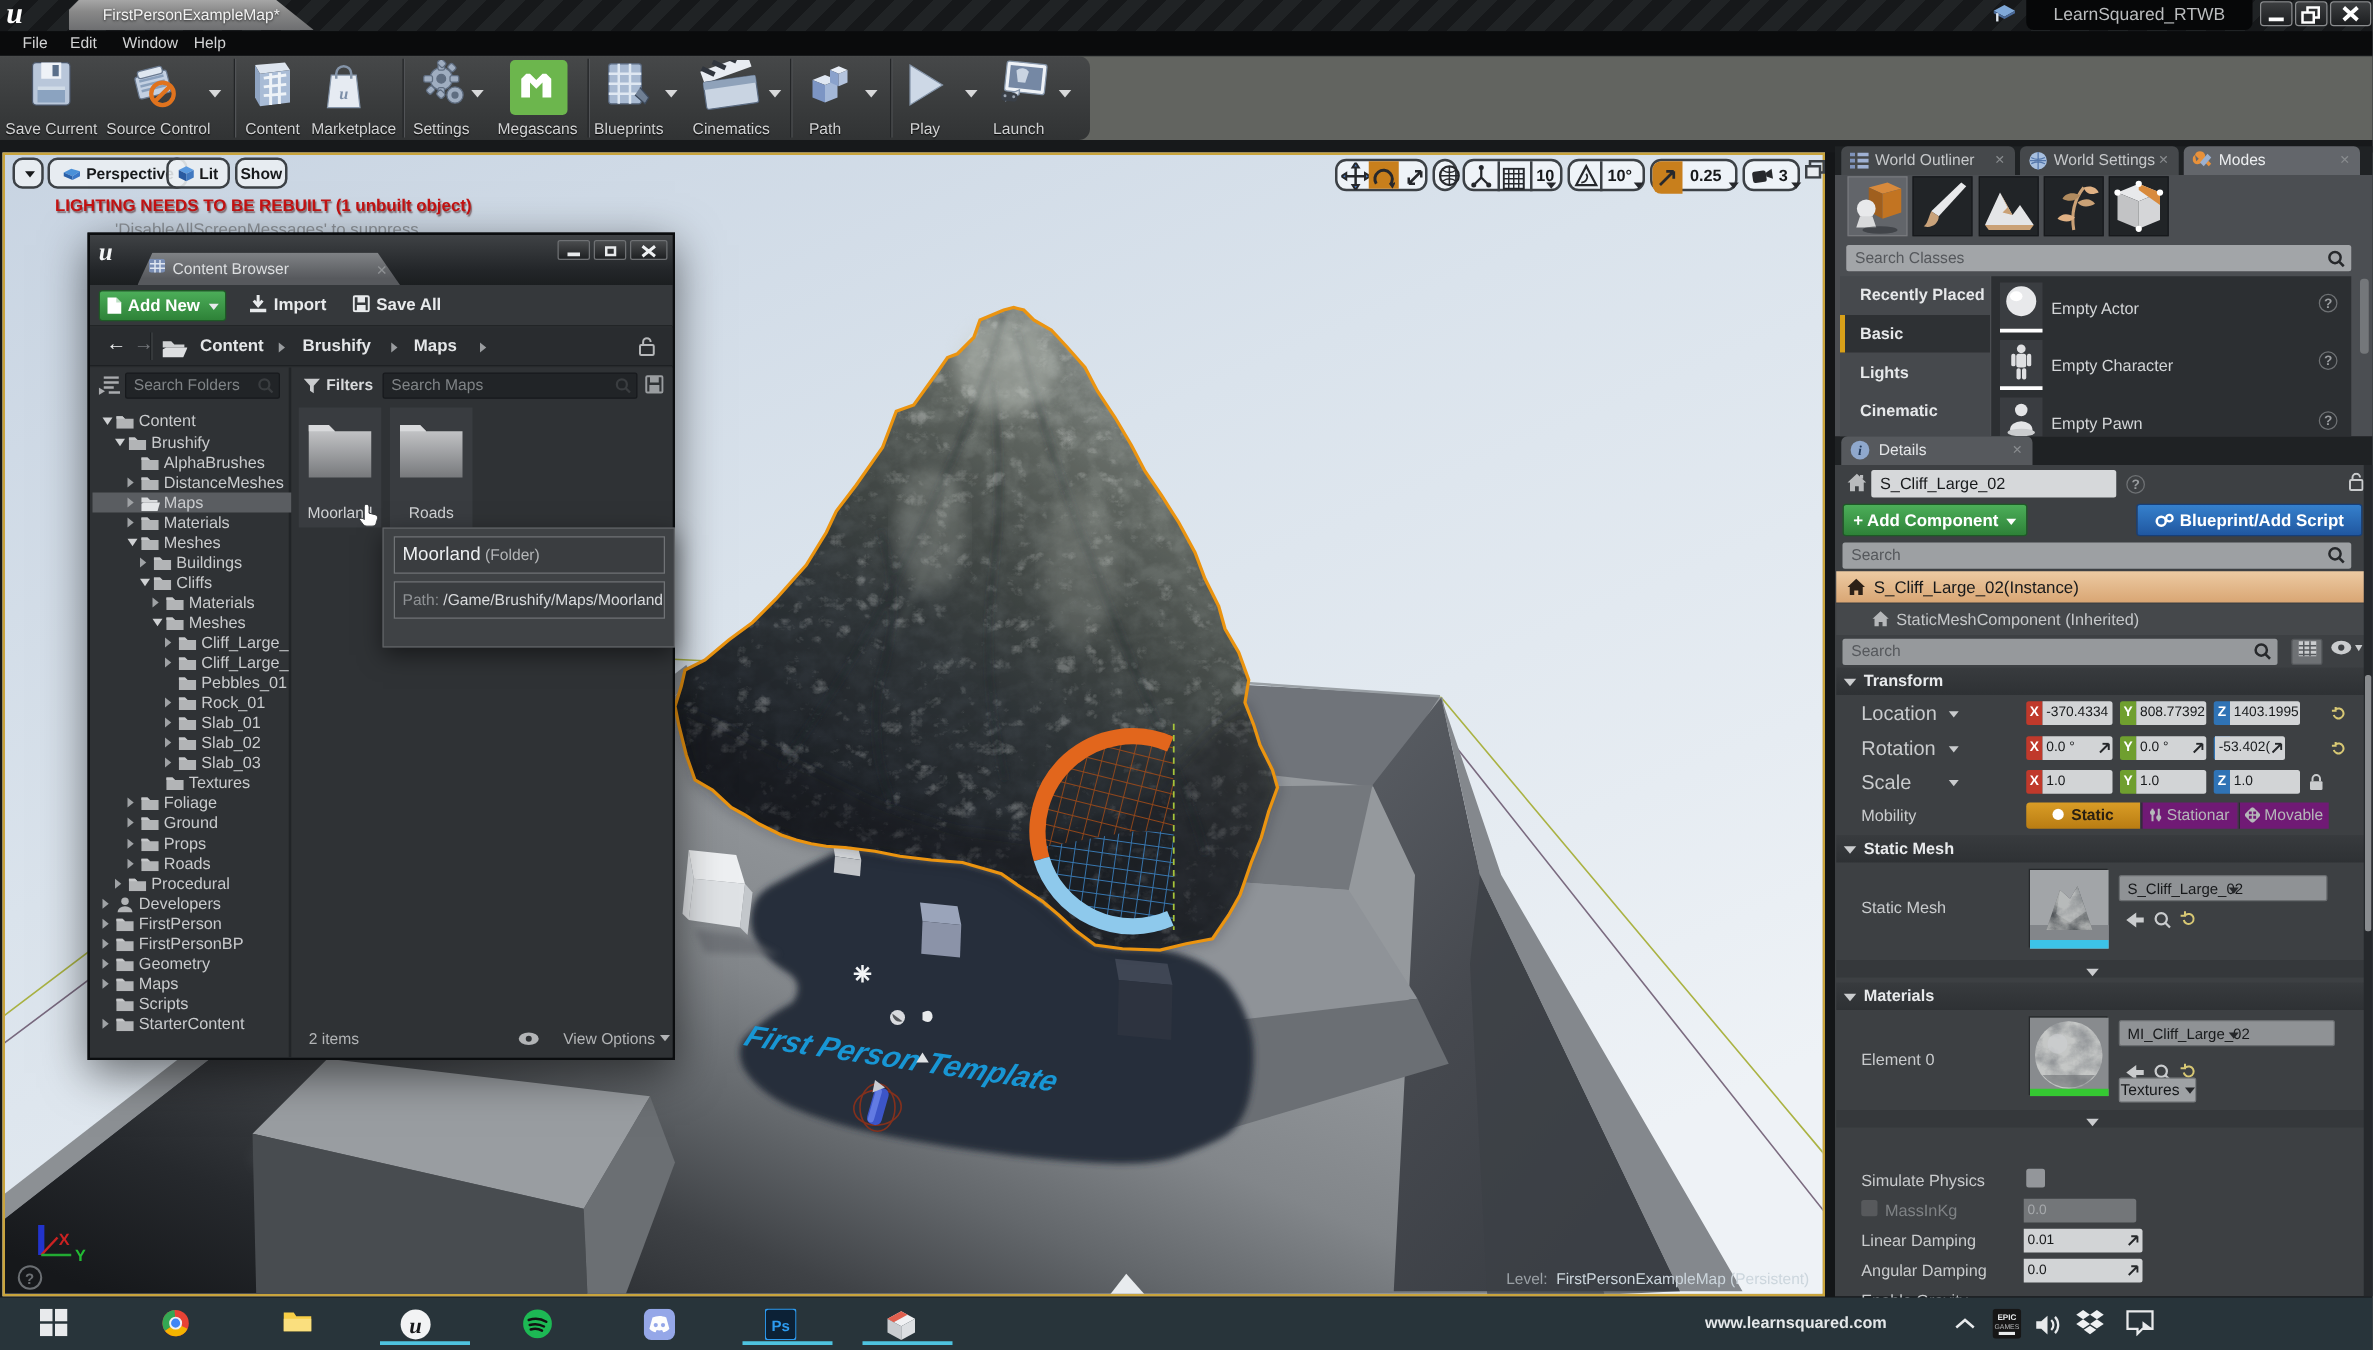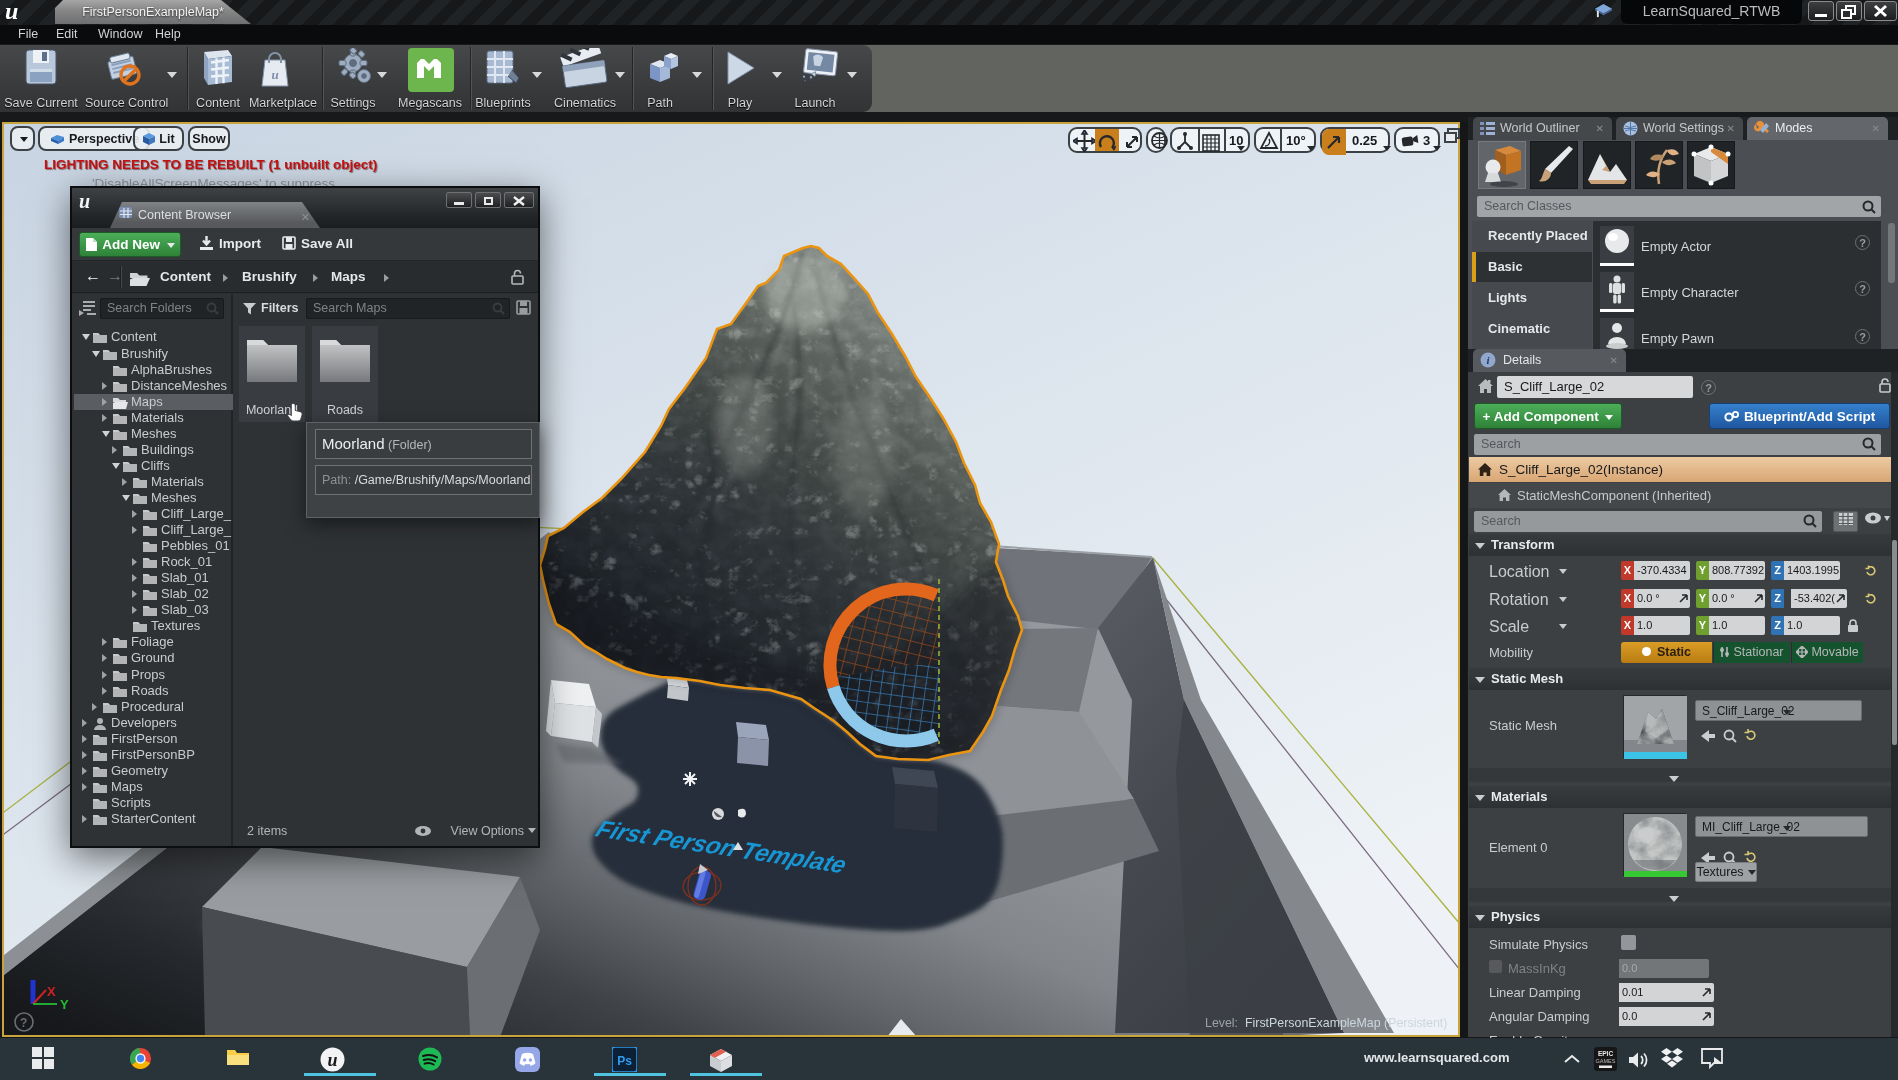"-53.402(" div.vbox { left: 322px -> 303px }
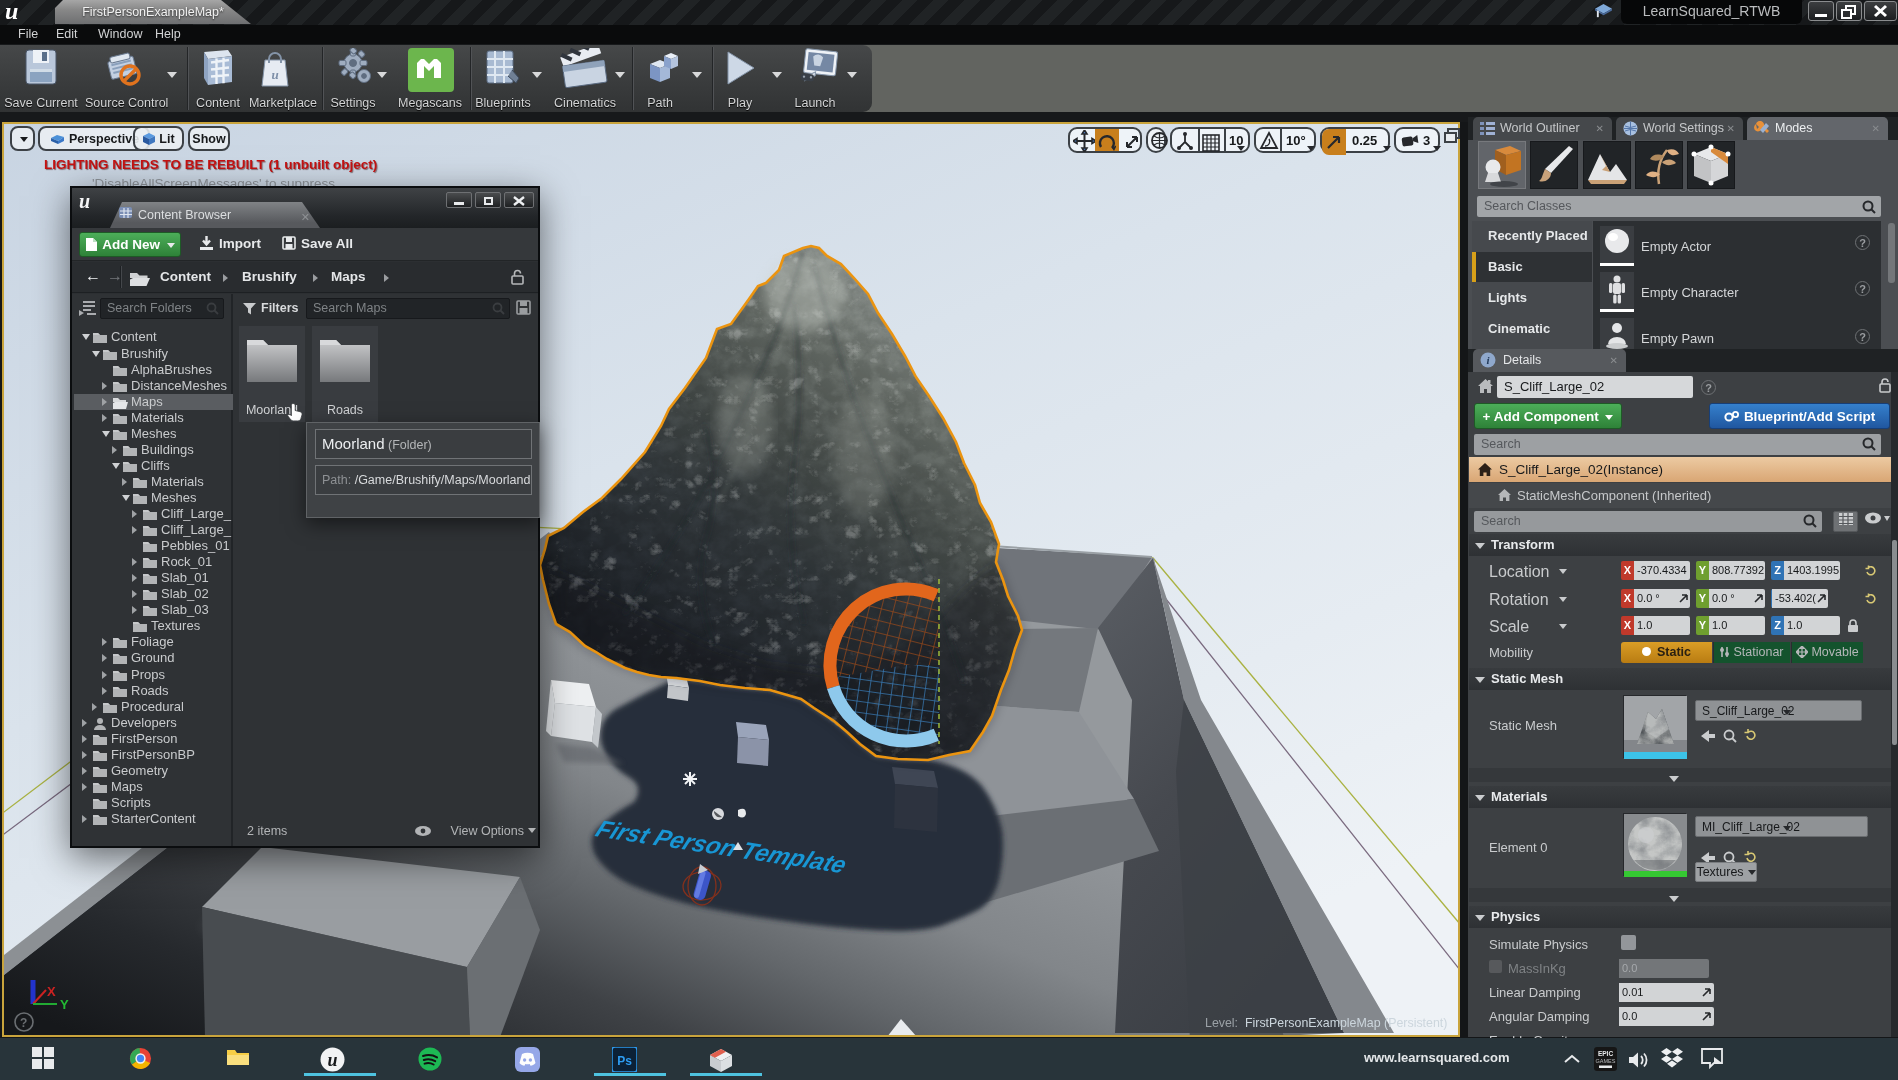"Stationar" .mseg { background: #14532d -> #701a75 }
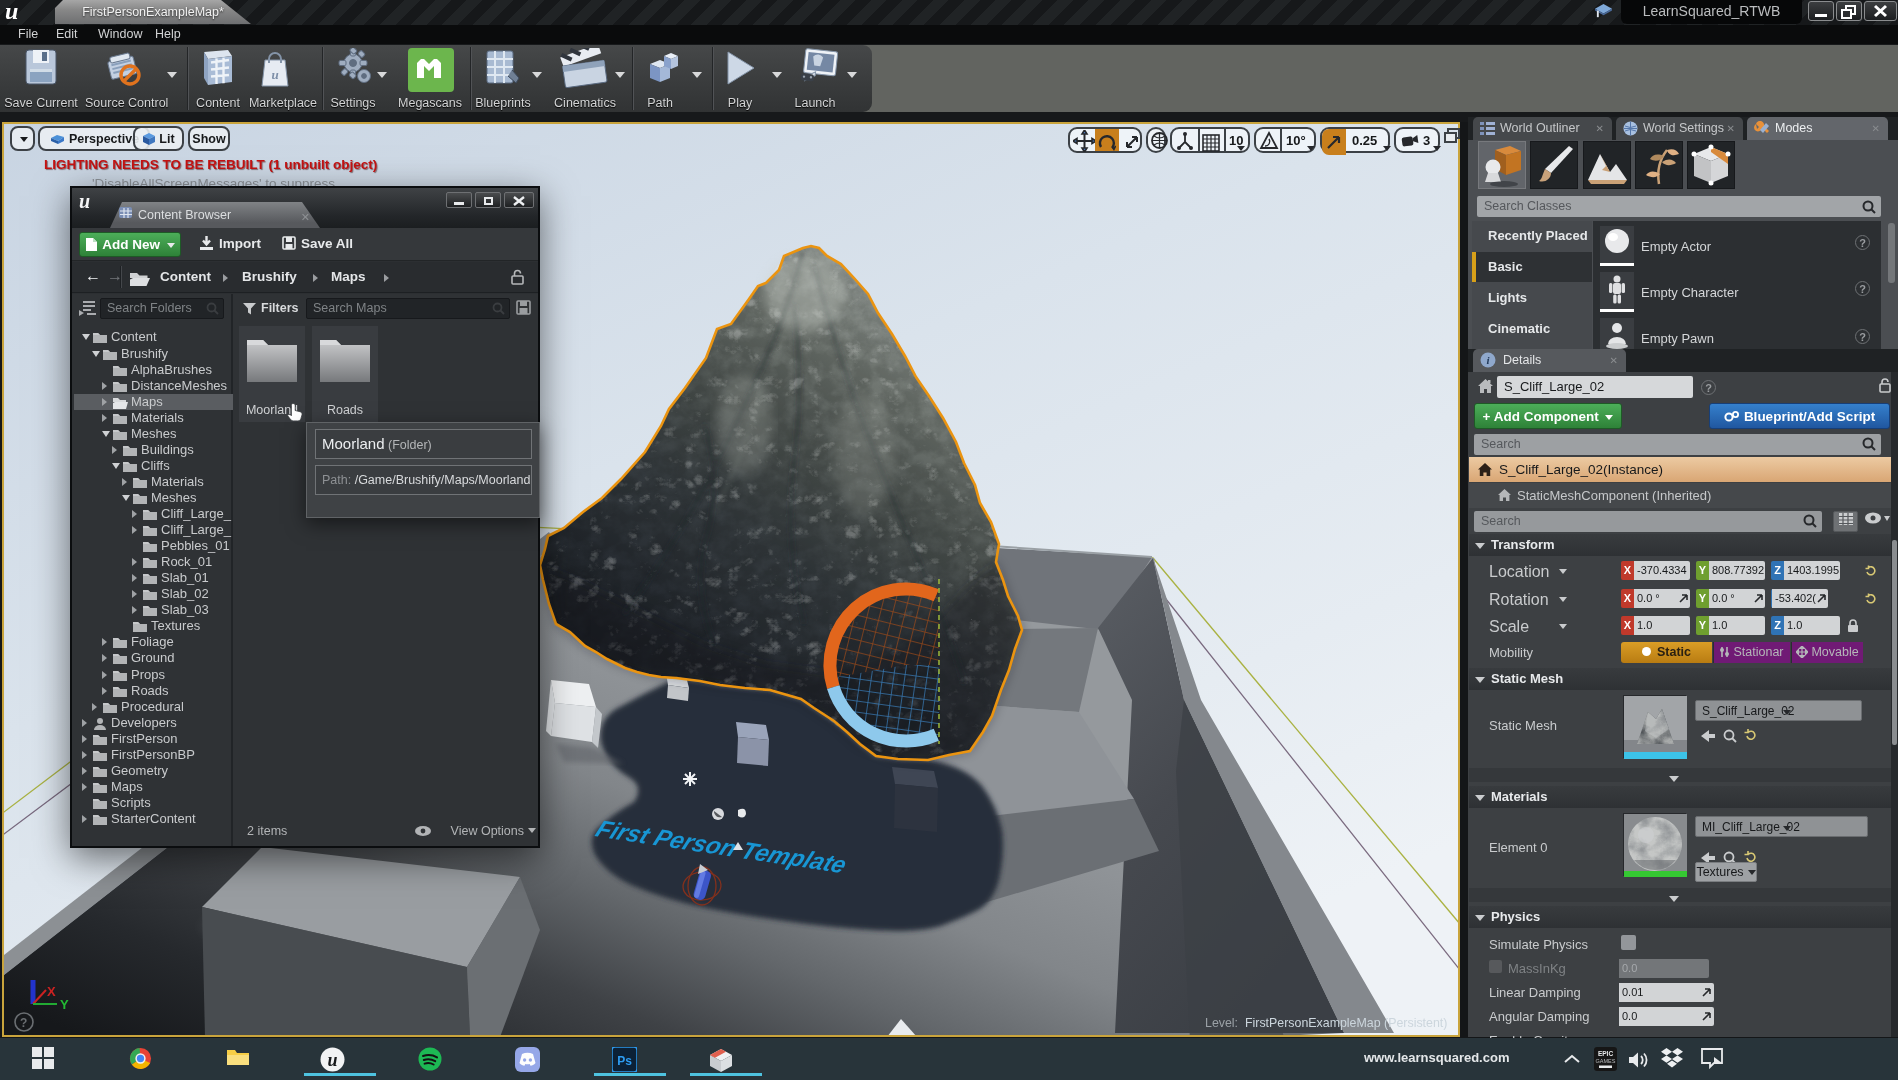"Physics" div.hdr2 { html: <div><i></i>Physics</div> -> none }
